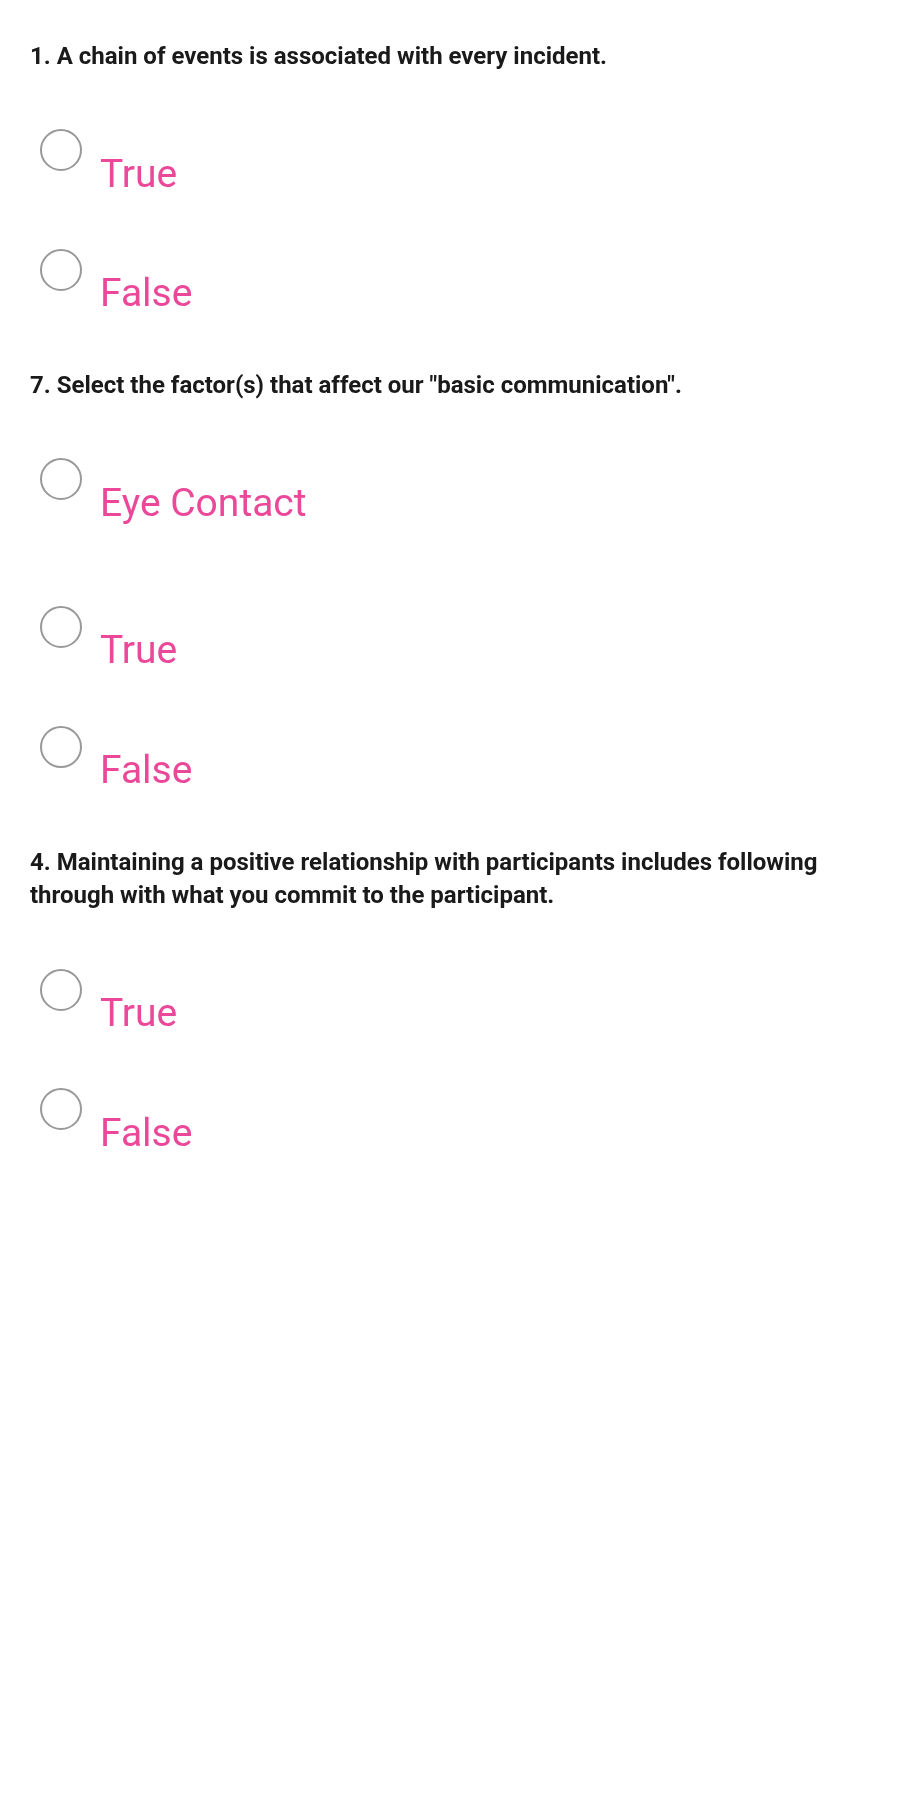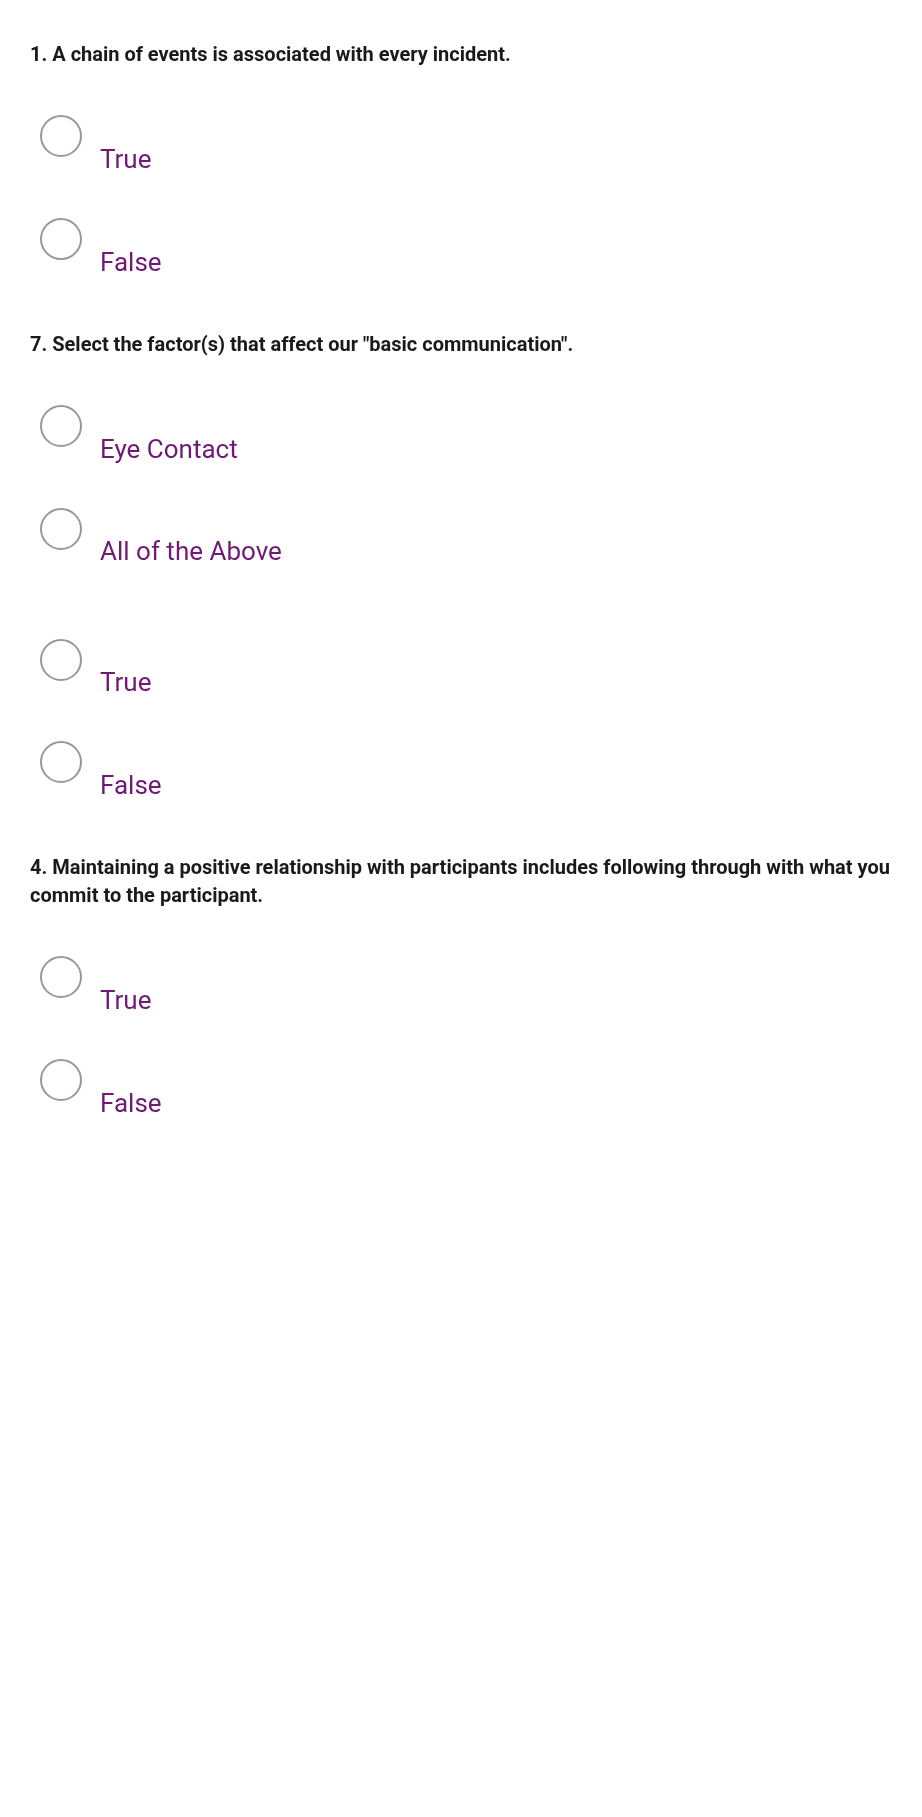"1. A chain of events" .question-text { font-size: 20px -> 24px }
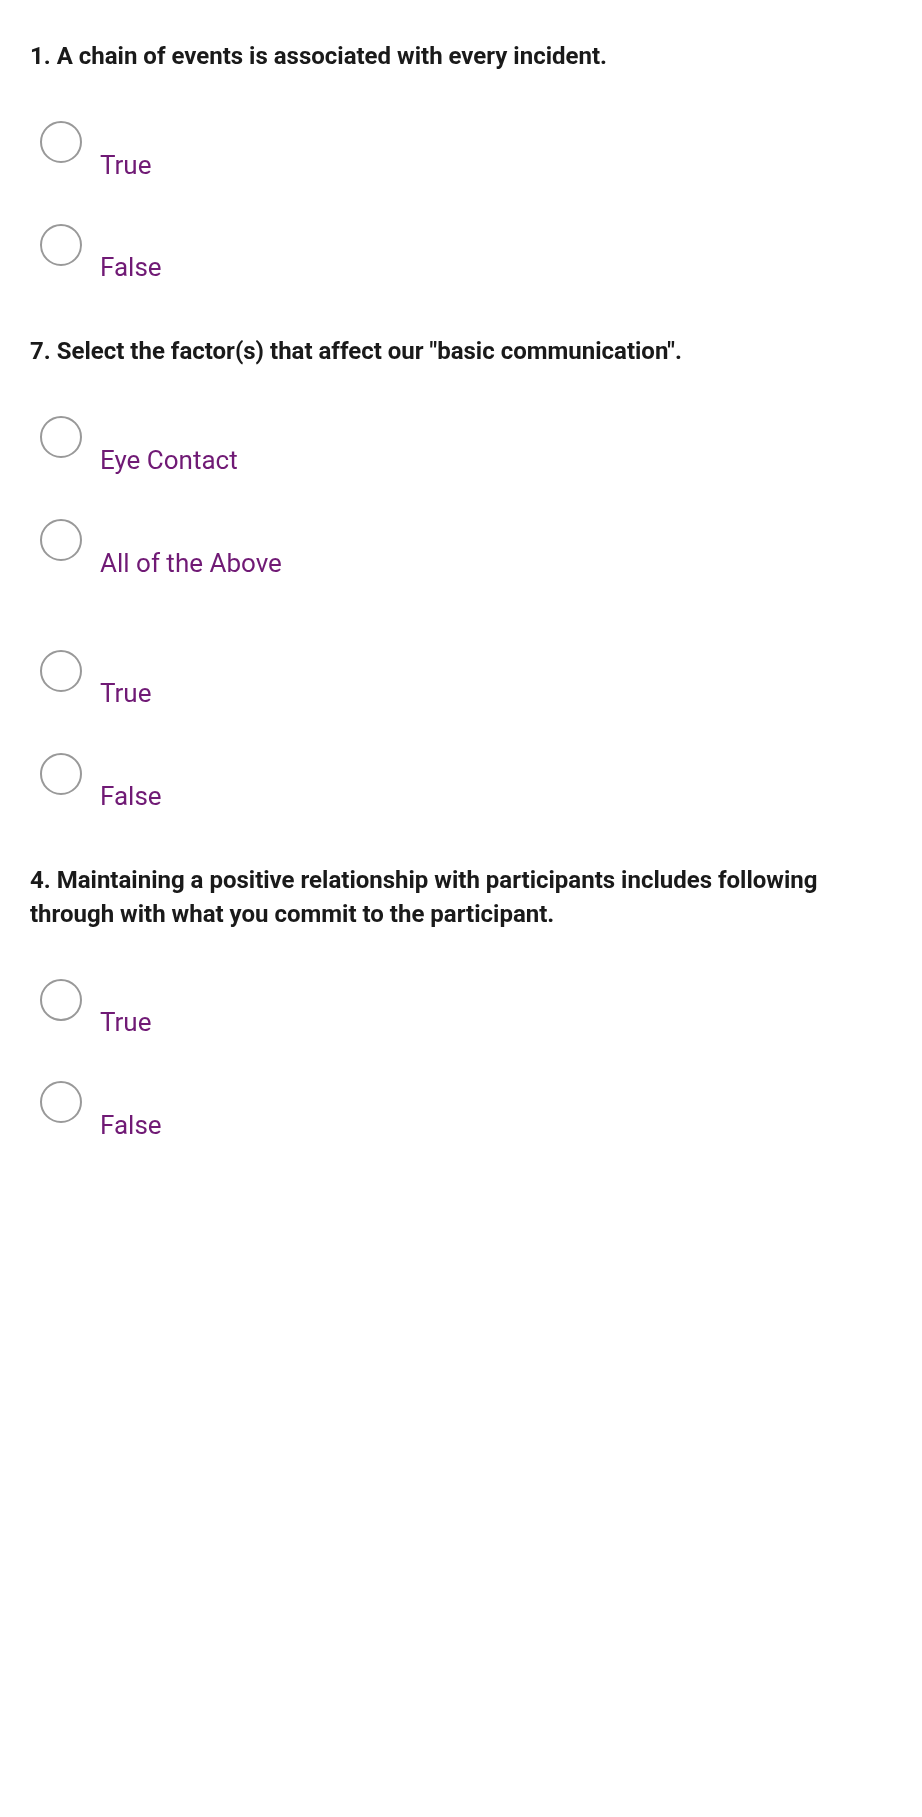"True" .option-label { color: #701a75 -> #ec4899; font-size: 26px -> 39px }
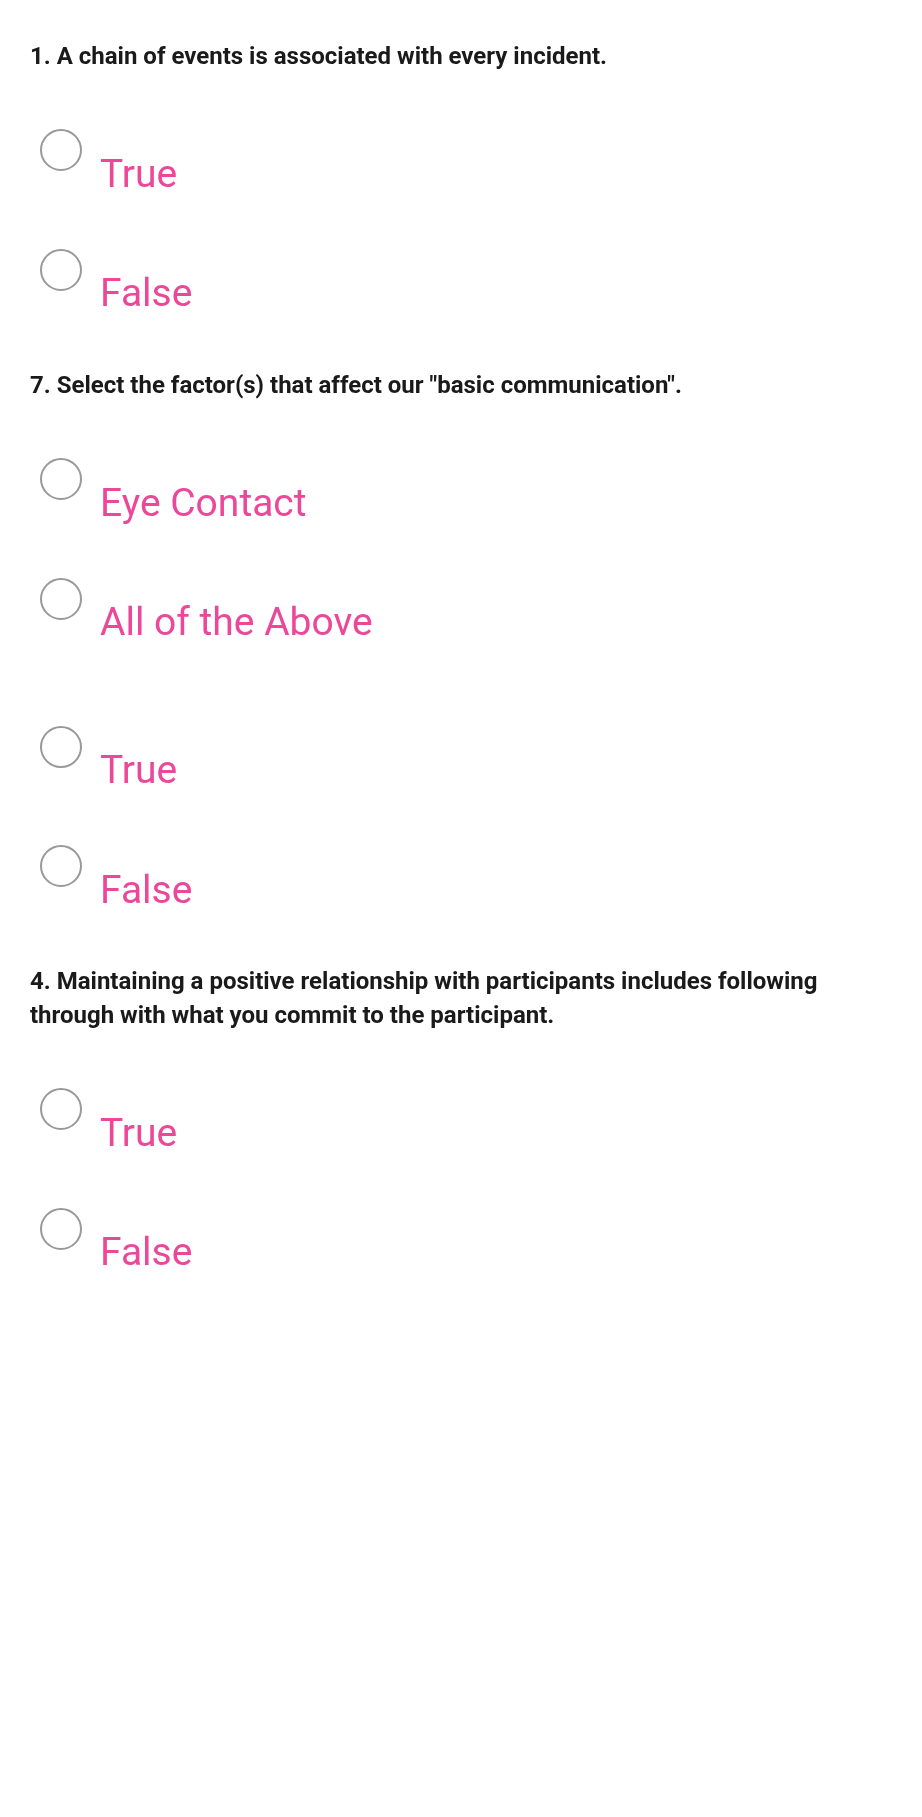"All of the Above" li.option-item { html: <li> <div></div> <span>All of the Above</span> </li> -> none }
